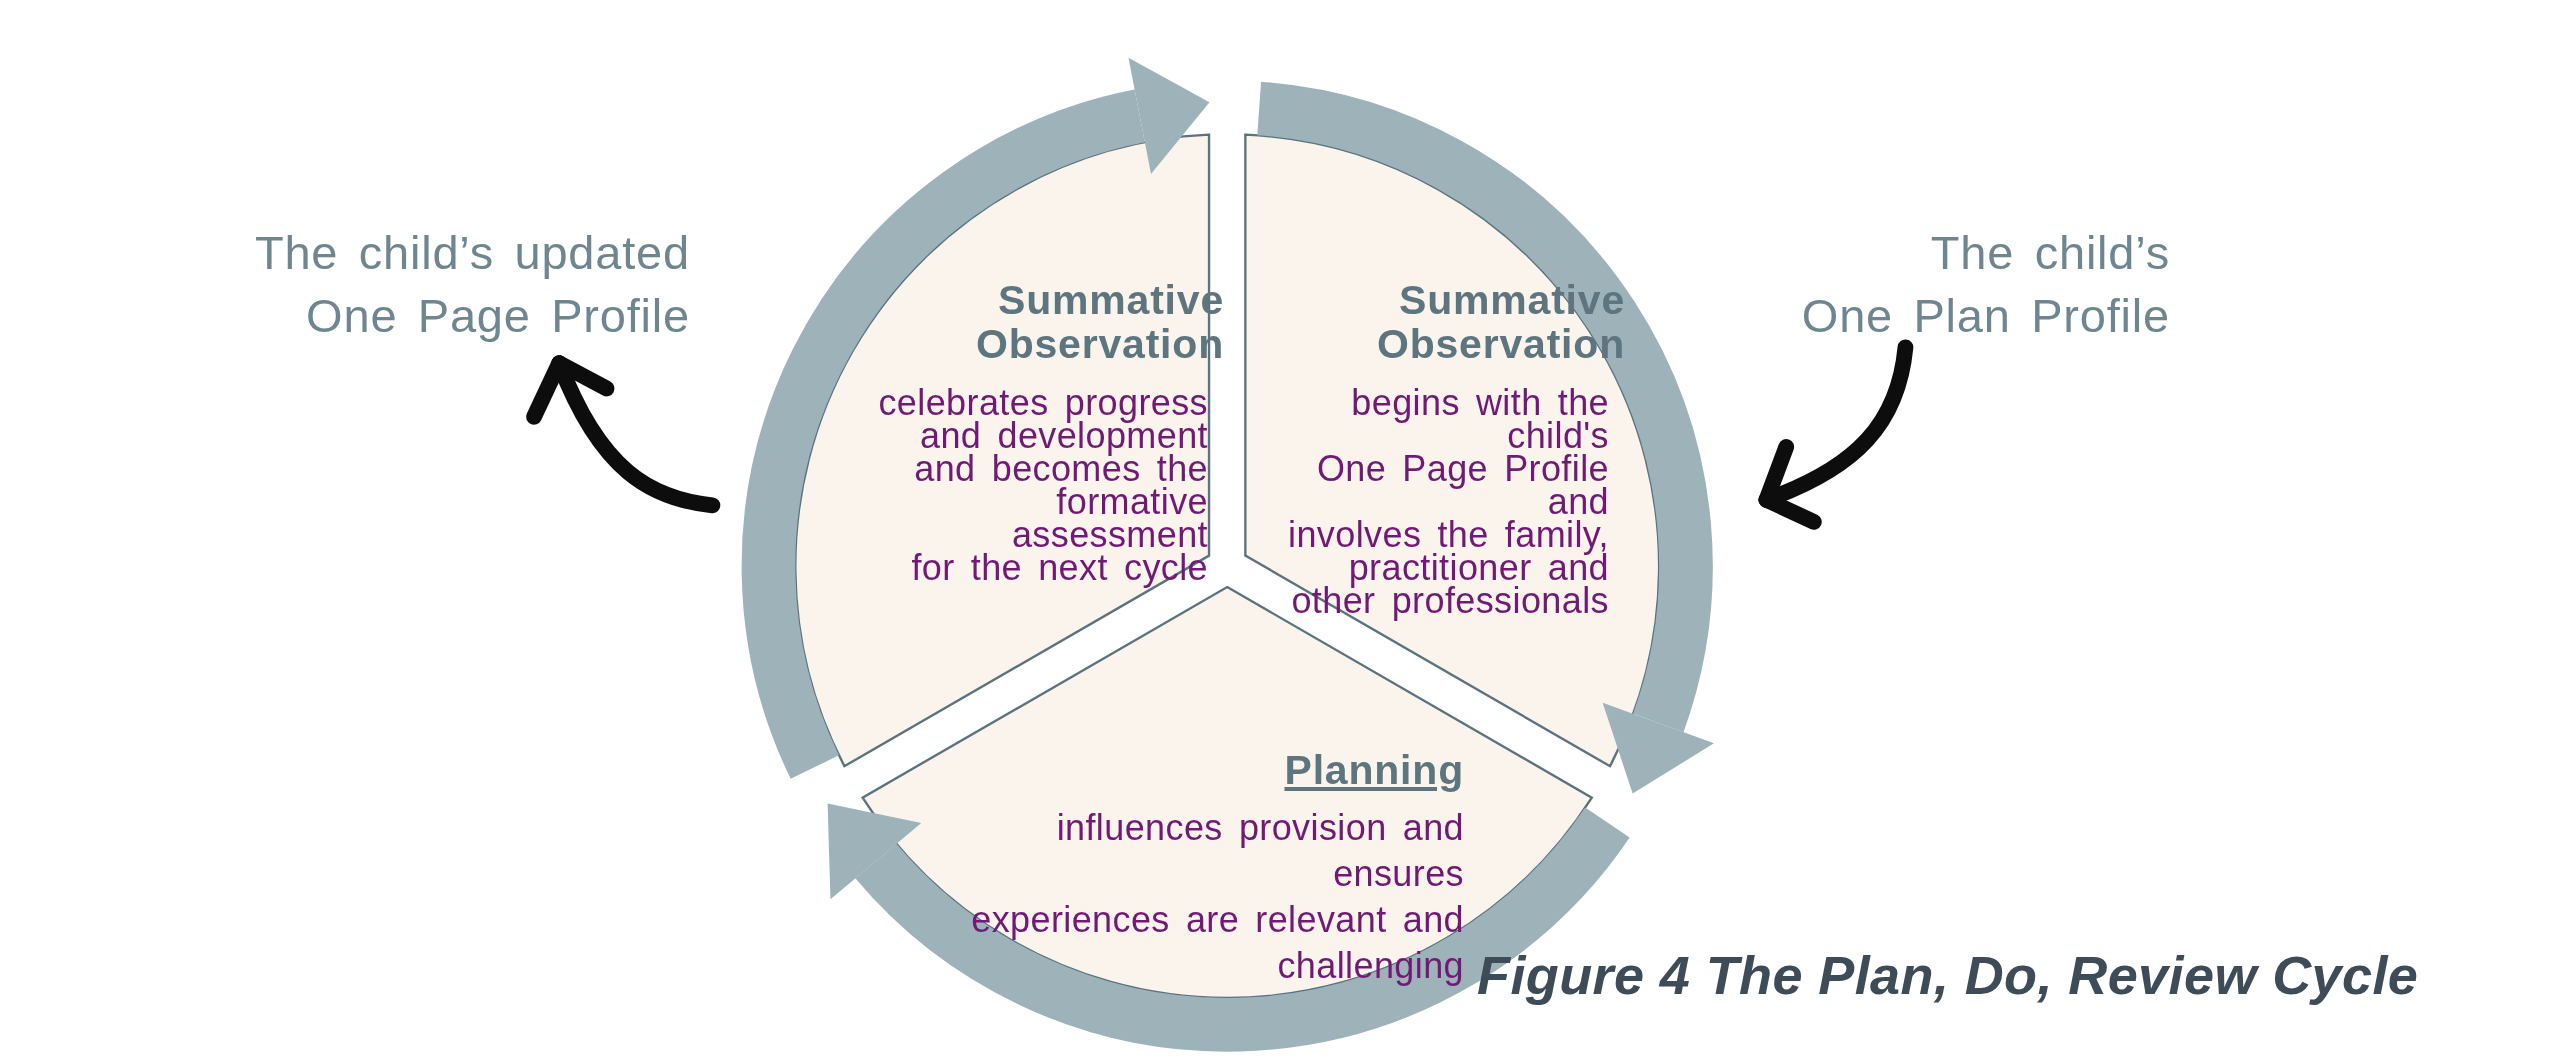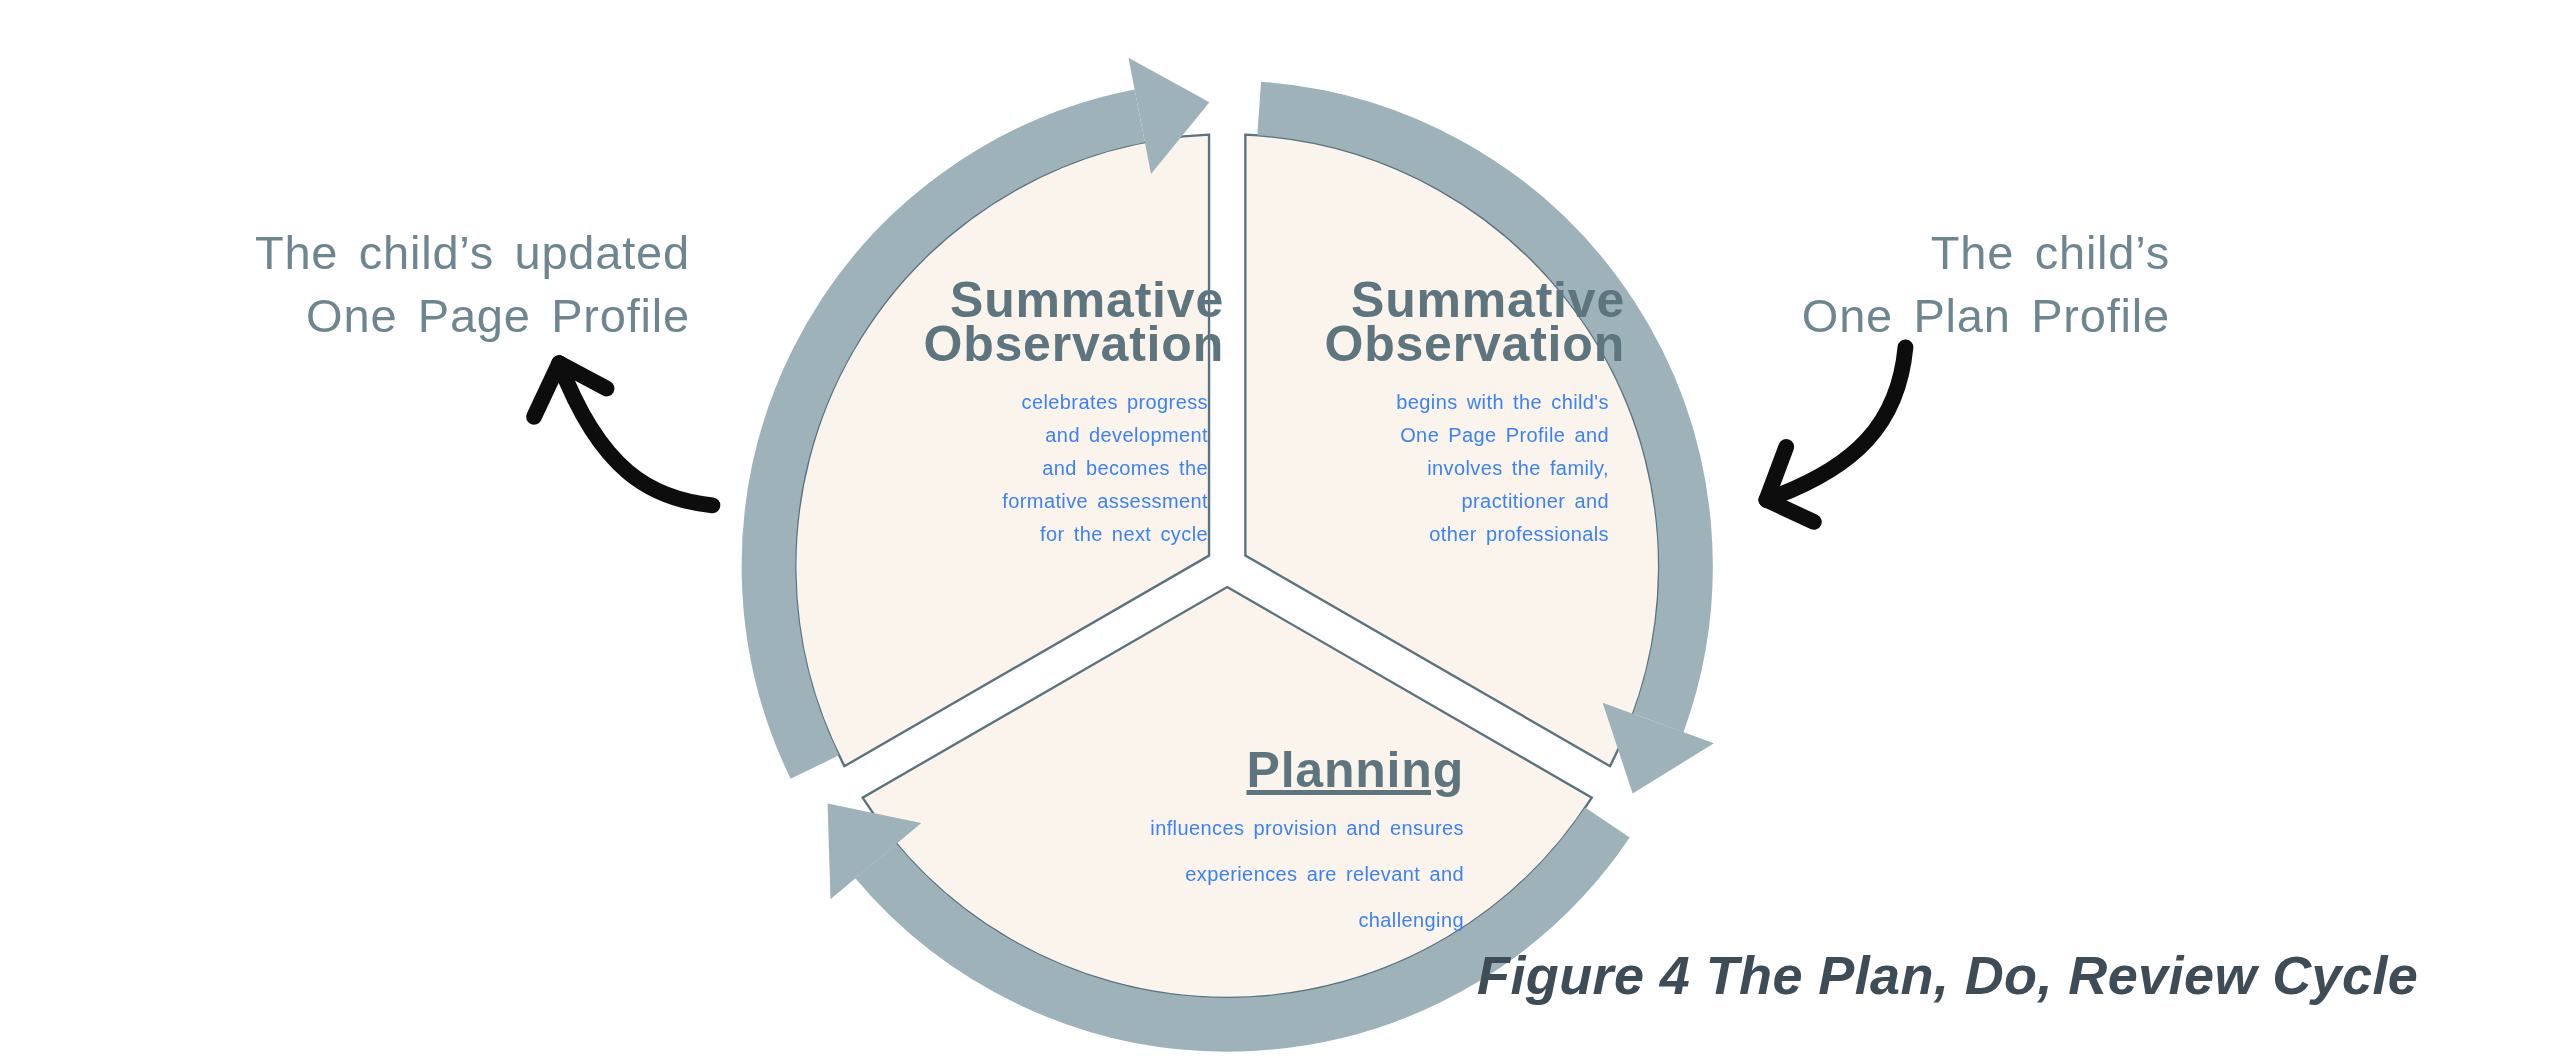"Summative" .seg-title { font-size: 50px -> 41px }
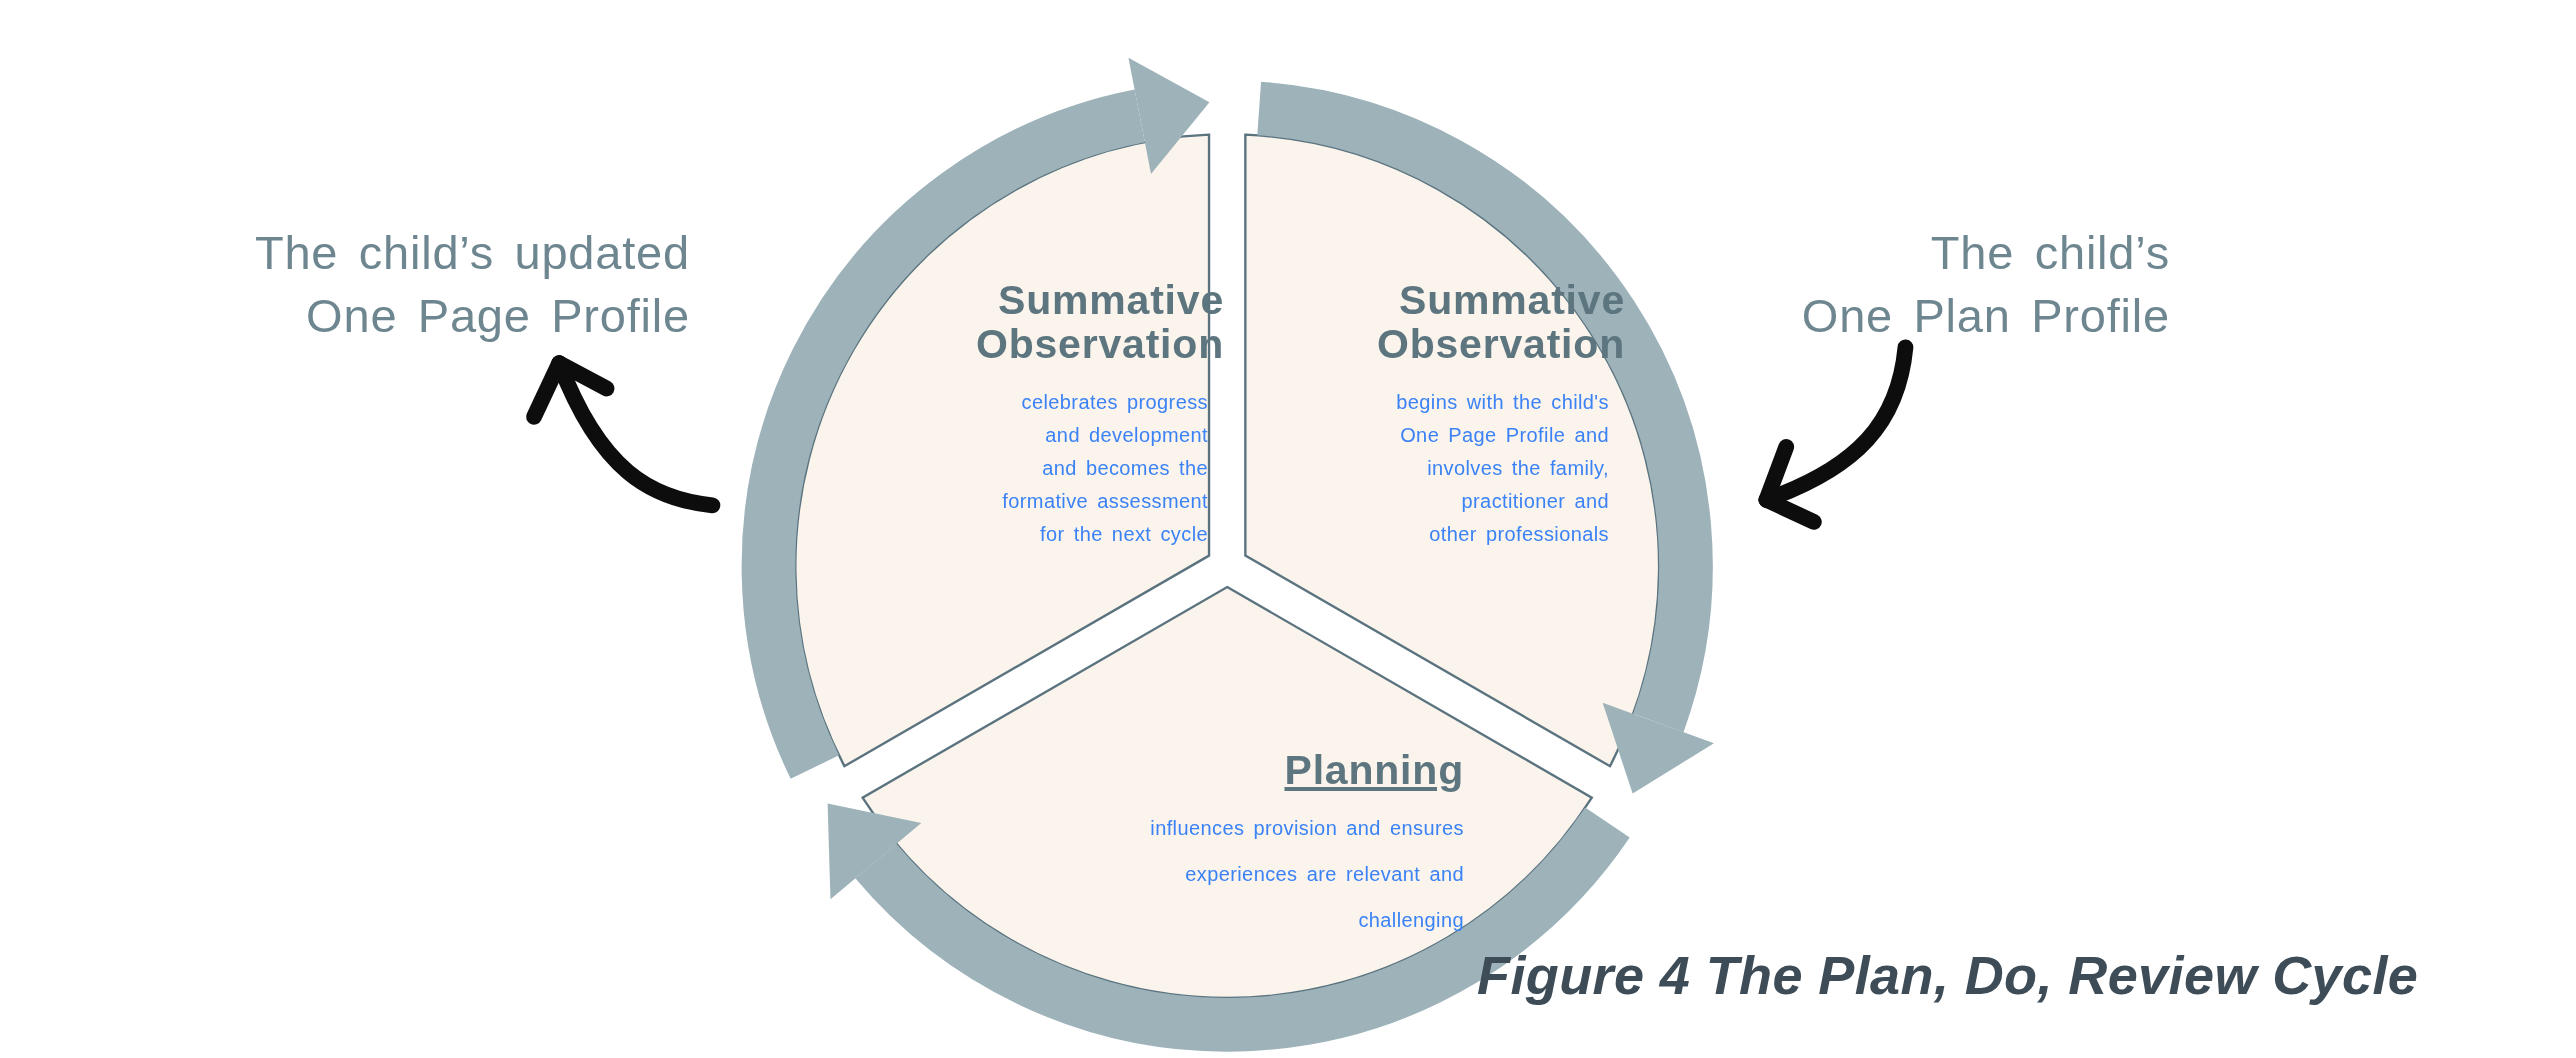"celebrates progress" .seg-body { color: #3b82f6 -> #701a75; font-size: 20px -> 36px }
